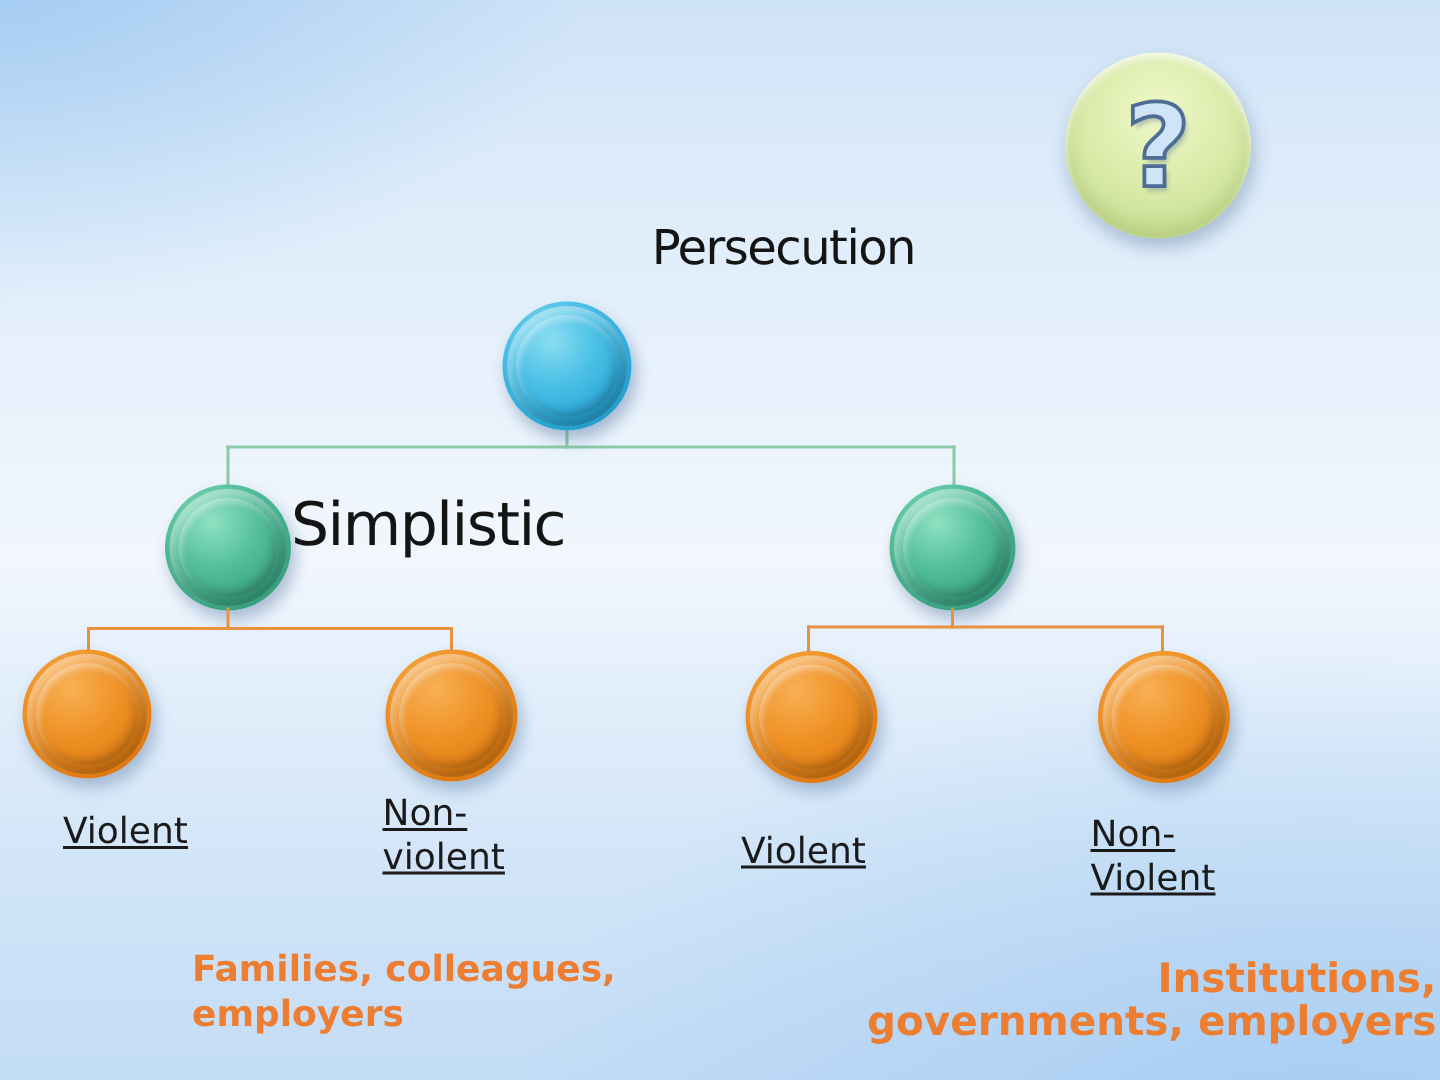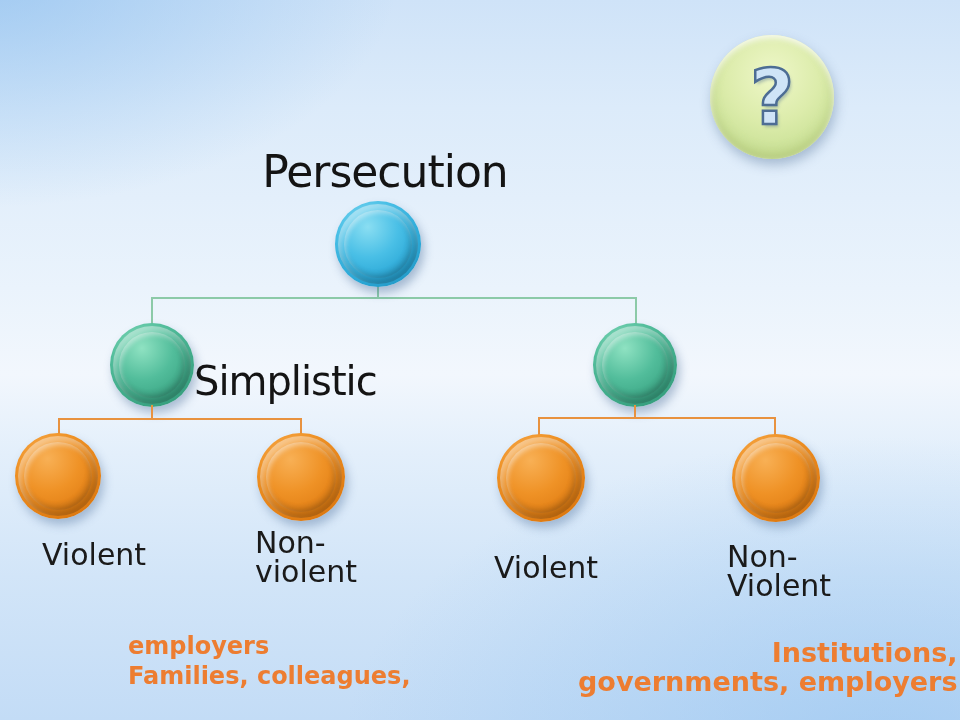"Persecution" .title { font-size: 44px -> 32px; text-align: center -> right }
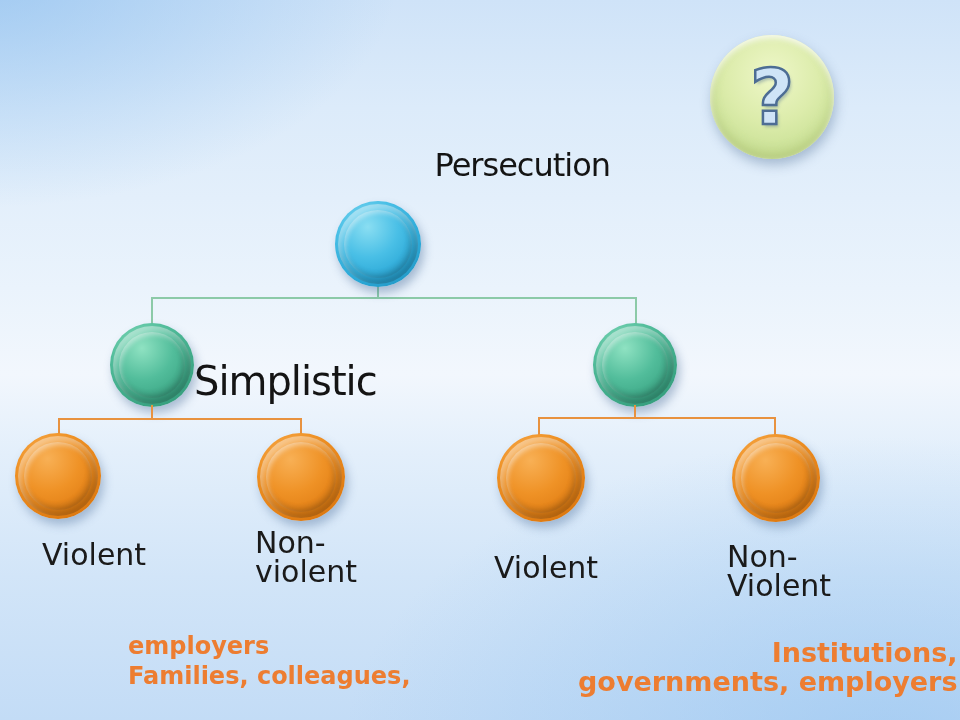"Simplistic" .branch-label { margin-top: 31px -> none }
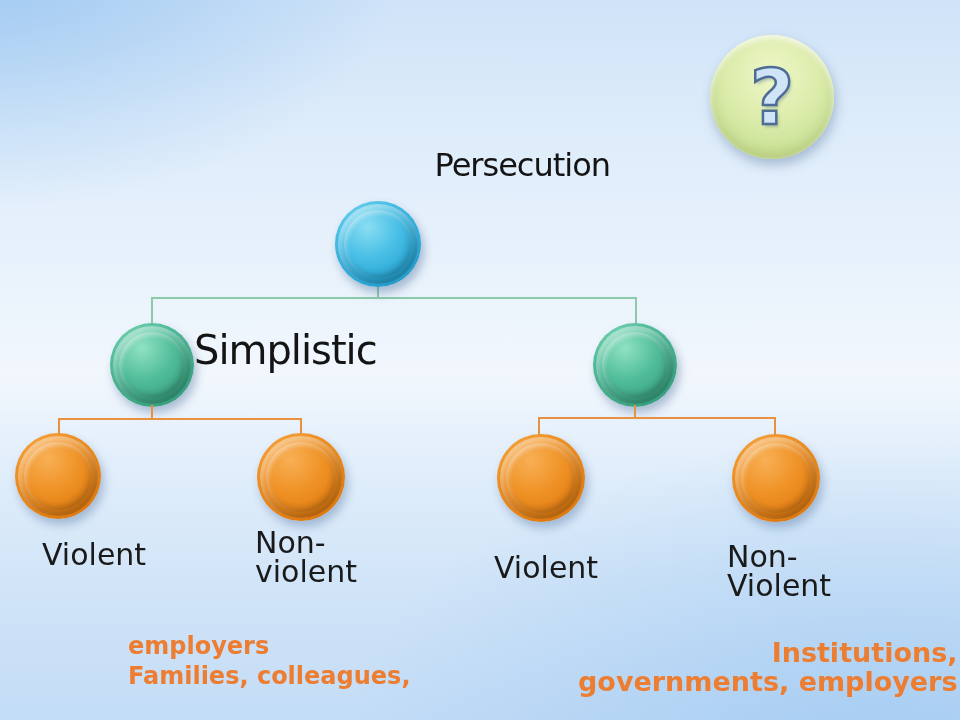"Violent" .leaf-label { font-size: 30px -> 24px; text-decoration: none -> underline }
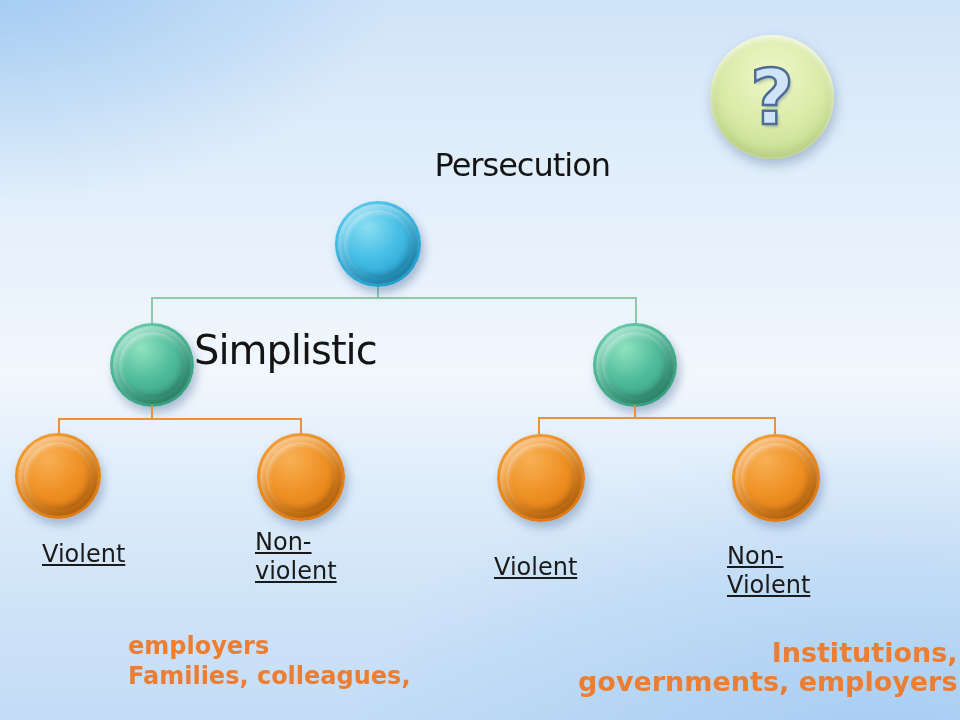"employers" span.line { order: before "Families, colleagues," -> after "Families, colleagues," }
